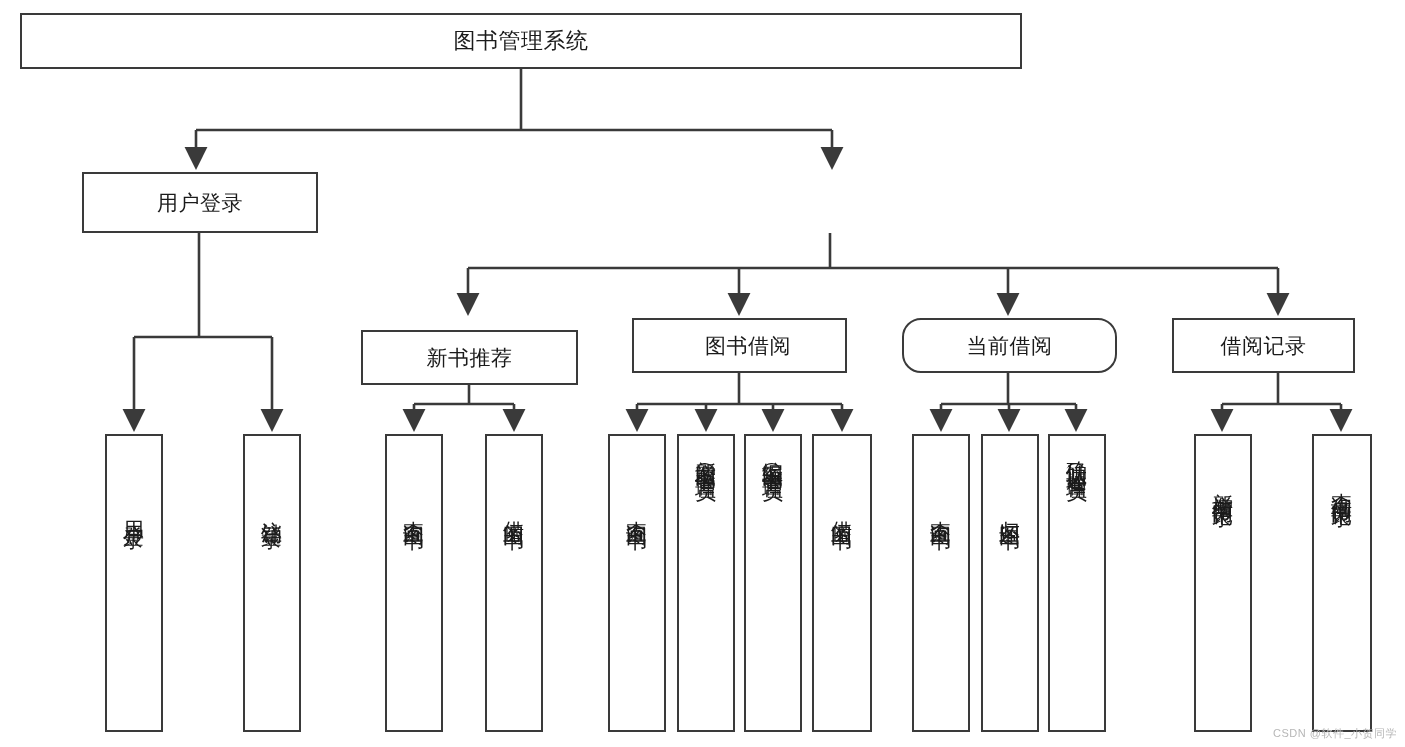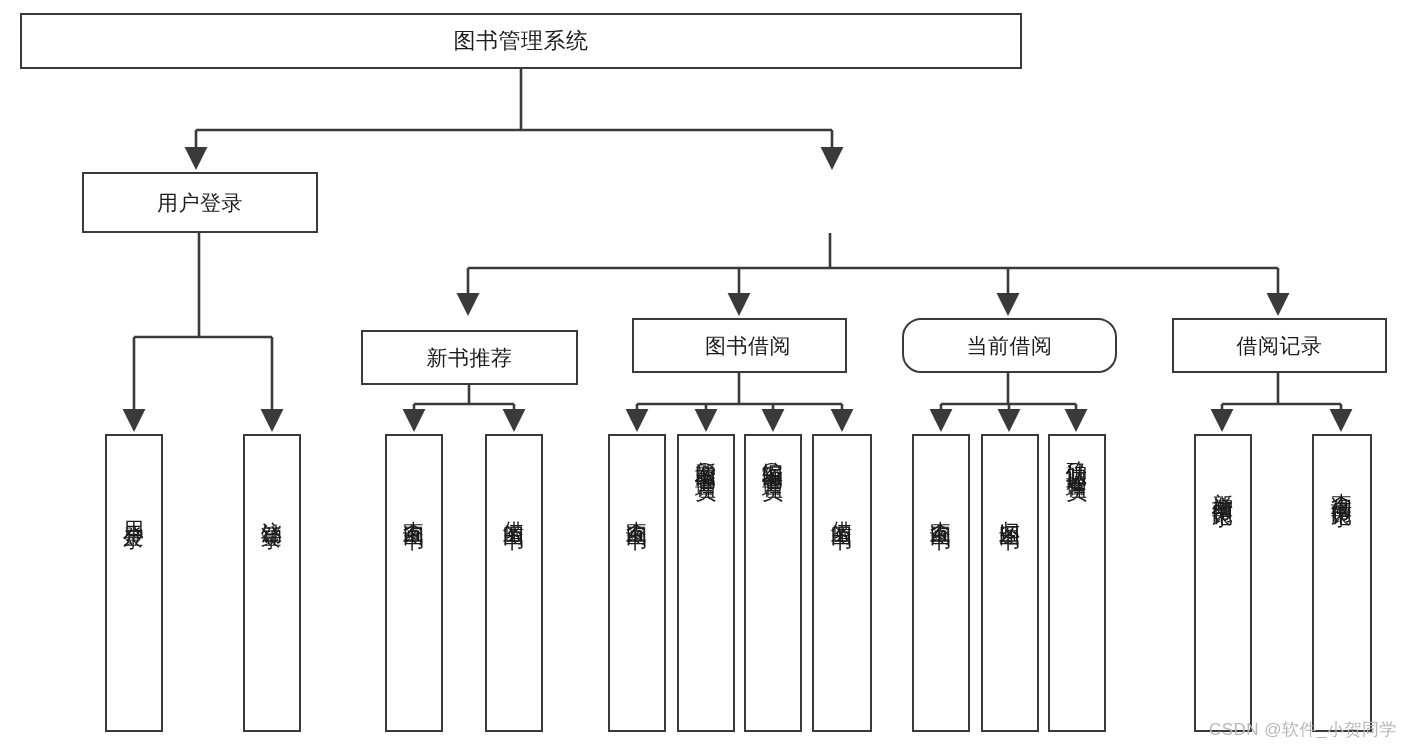"借阅记录" div.node { width: 215px -> 183px }
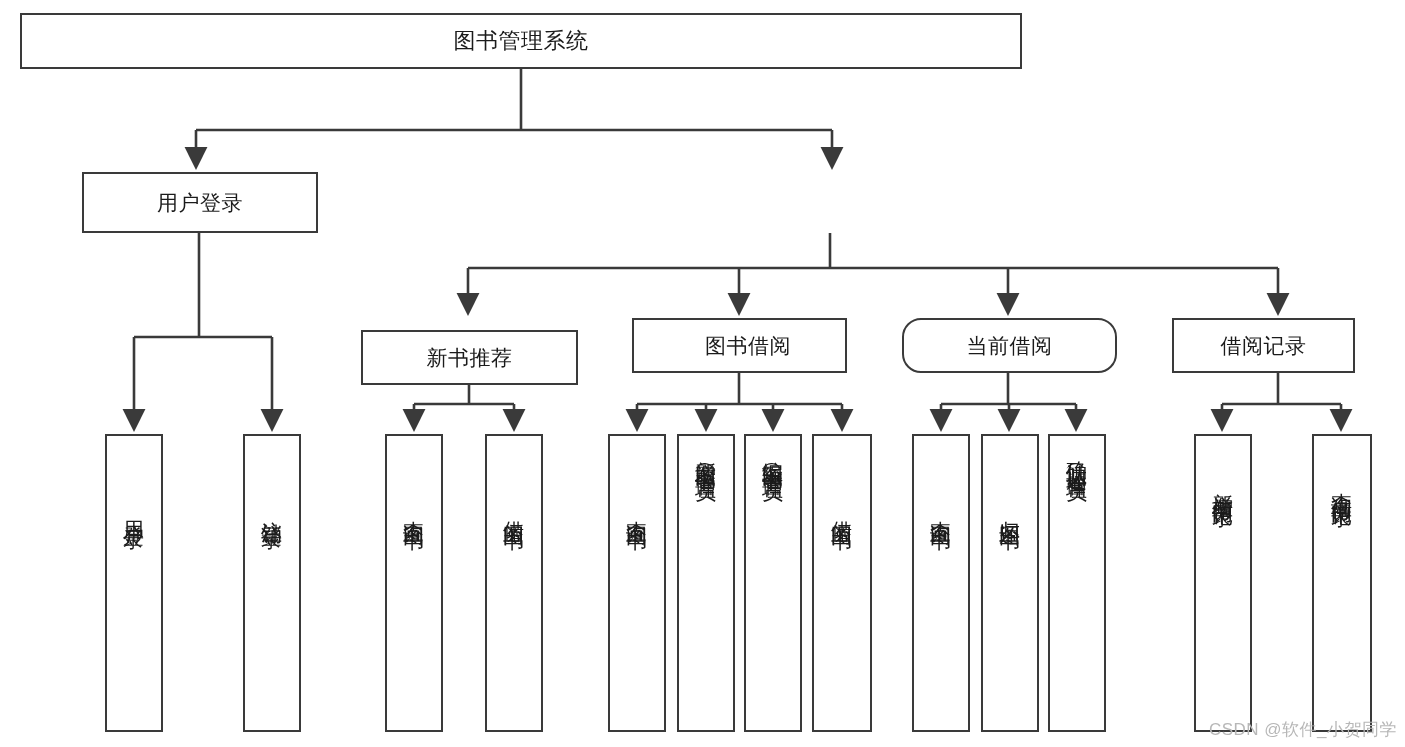"CSDN @软件_小贺同学" .watermark { font-size: 17px -> 11px }
